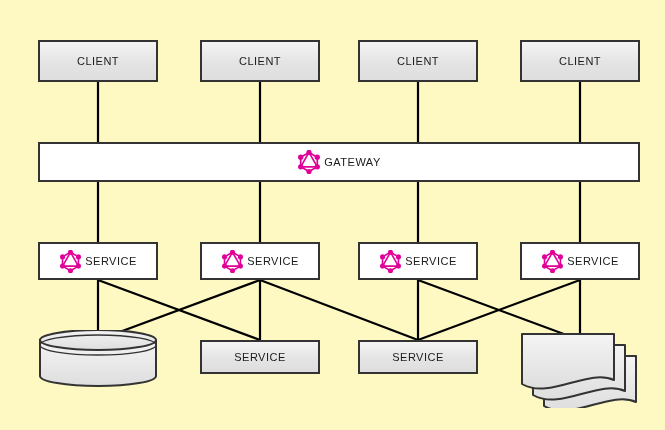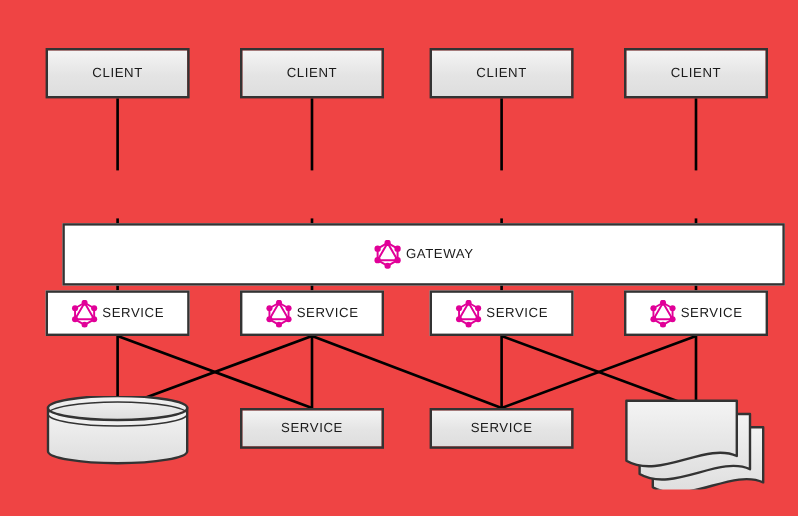"CLIENT" #canvas { background: #ef4444 -> #fef9c3 }
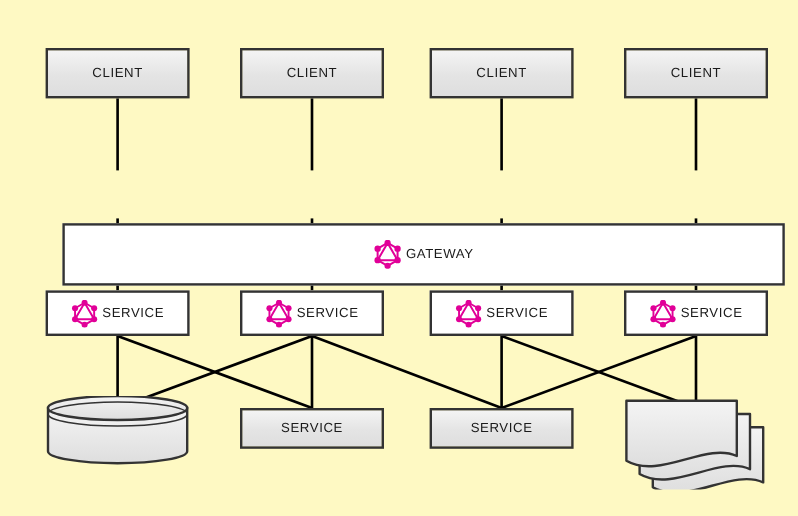"GATEWAY" div.node { height: 52px -> 40px; left: 52px -> 38px; margin-top: 44px -> none }
